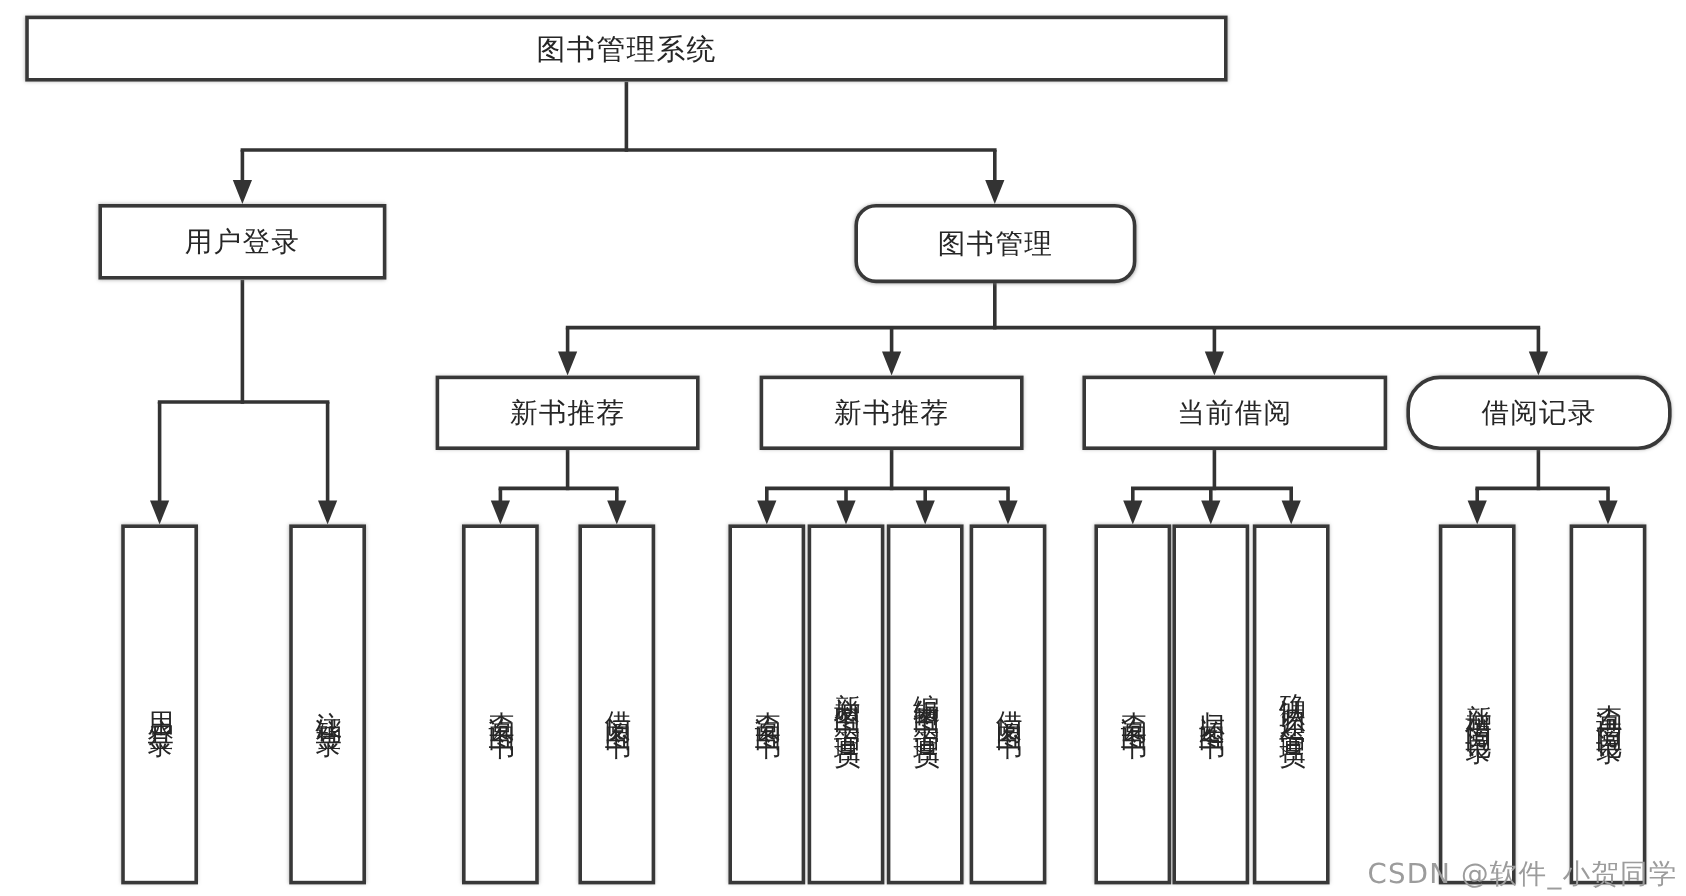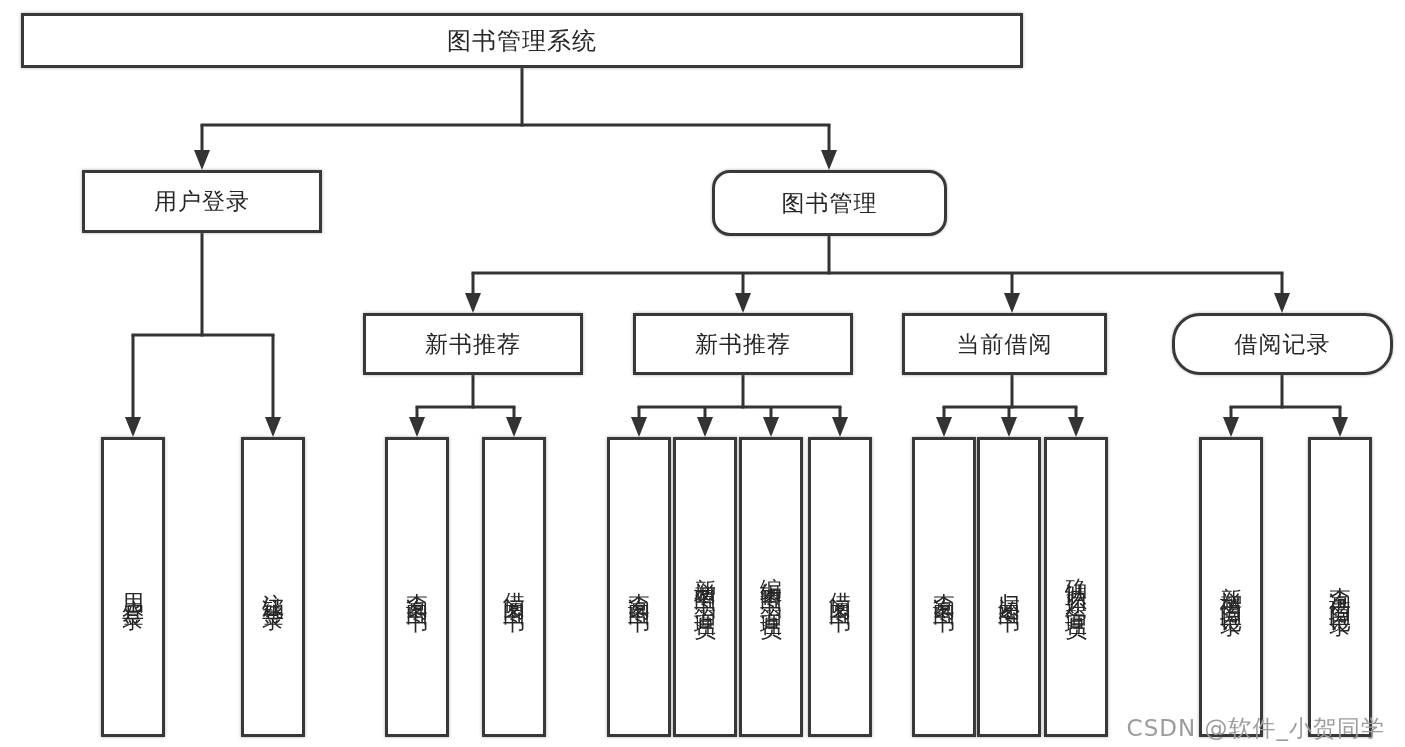"当前借阅" div.box { width: 205px -> 254px }
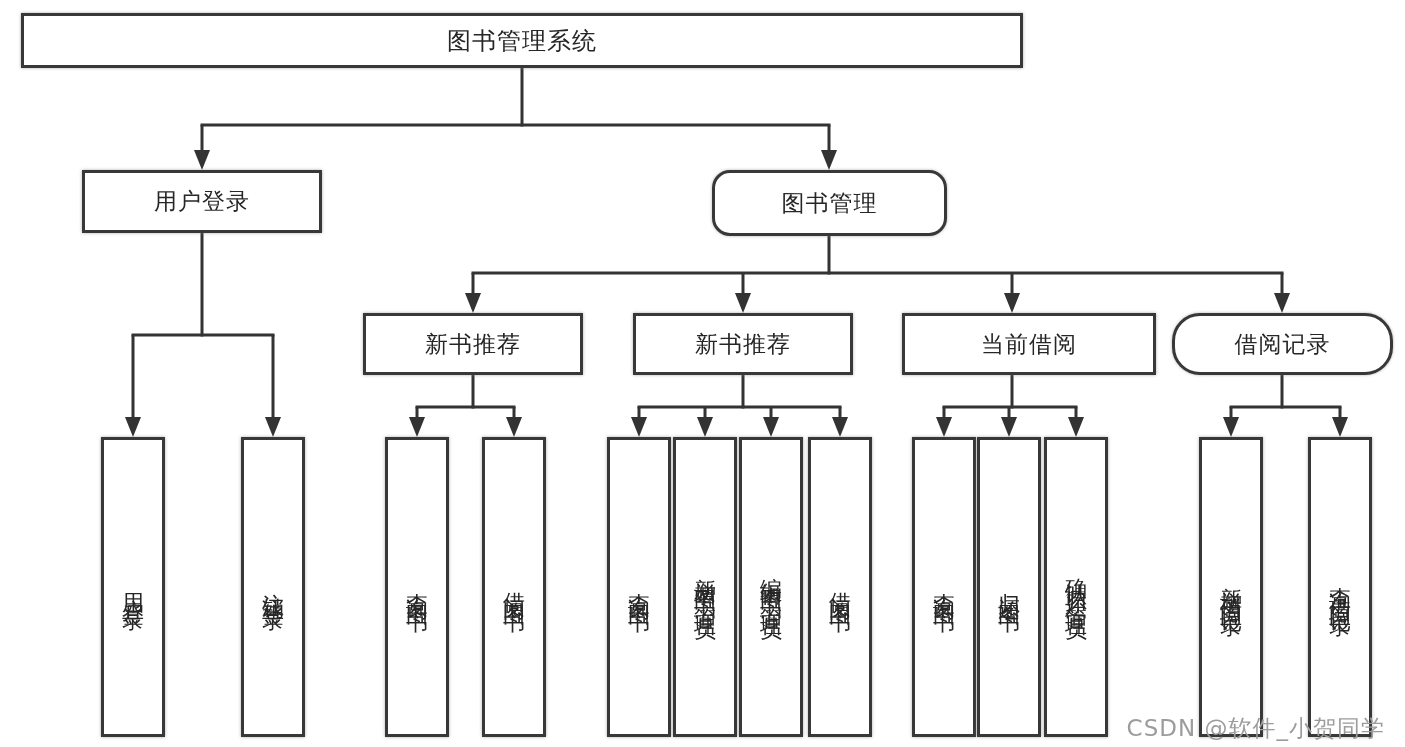"CSDN @软件_小贺同学" .watermark { right: 20px -> 7px }
